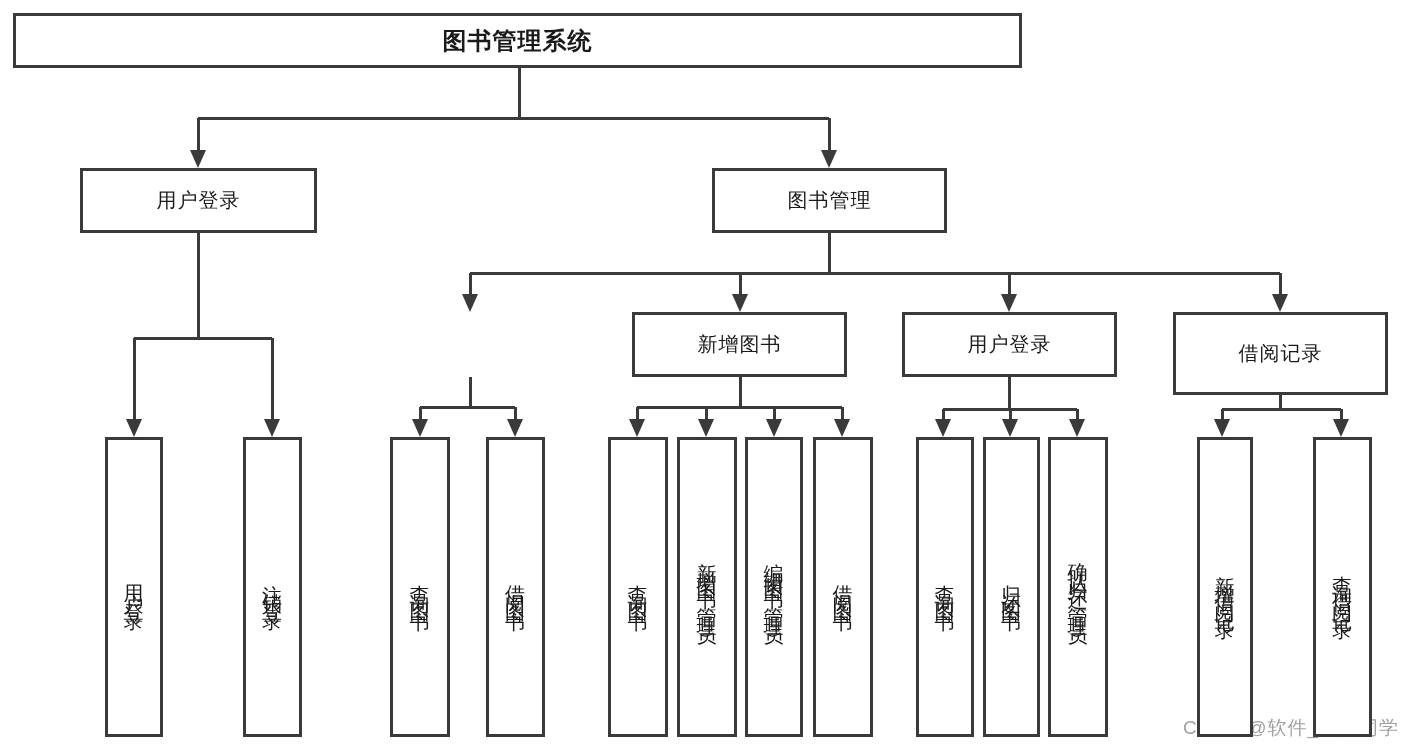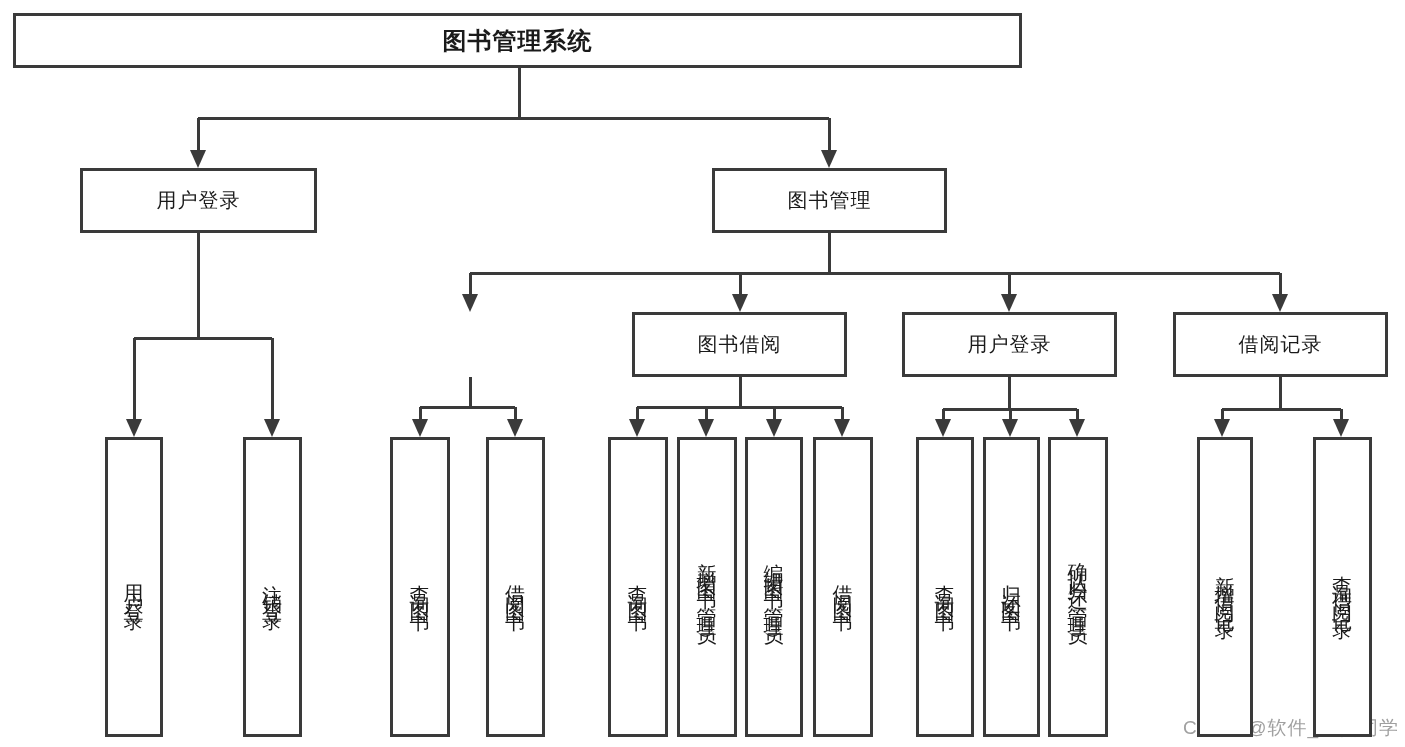"图书借阅" span.label { text: 图书借阅 -> 新增图书 }
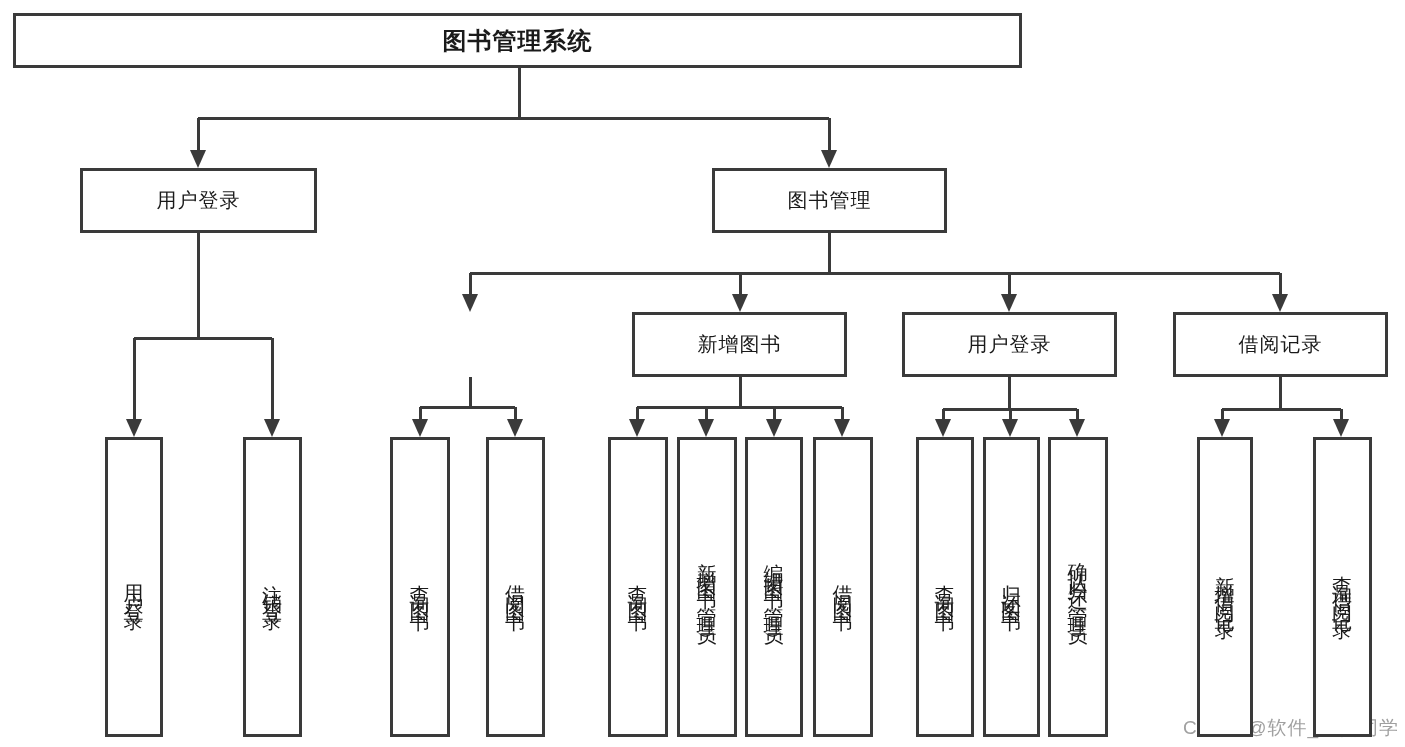"借阅记录" div.node { height: 65px -> 83px }
